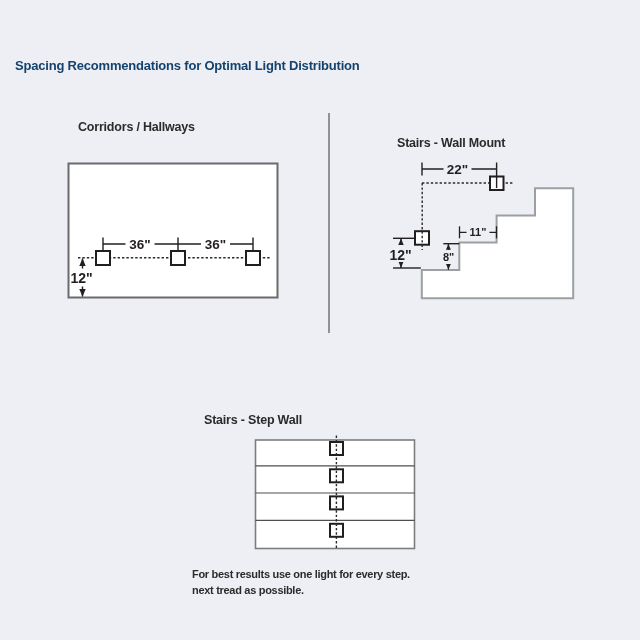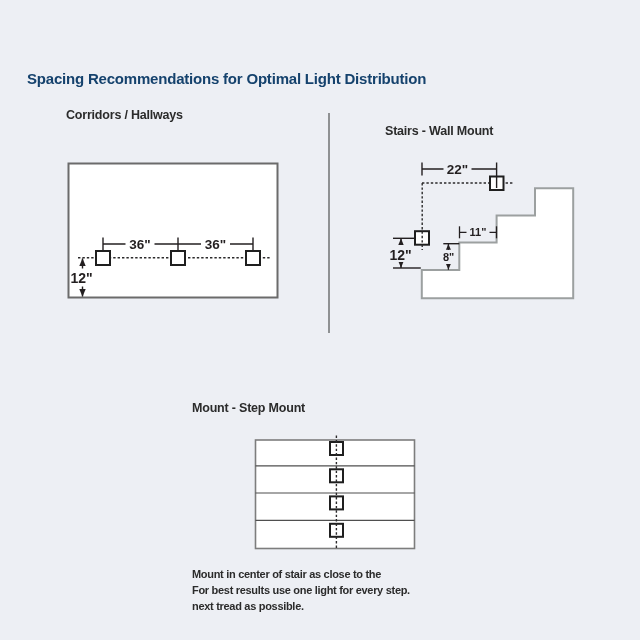"Spacing Recommendations for Optimal" .page-title { font-size: 15px -> 13px; margin: 12px -> 0 }
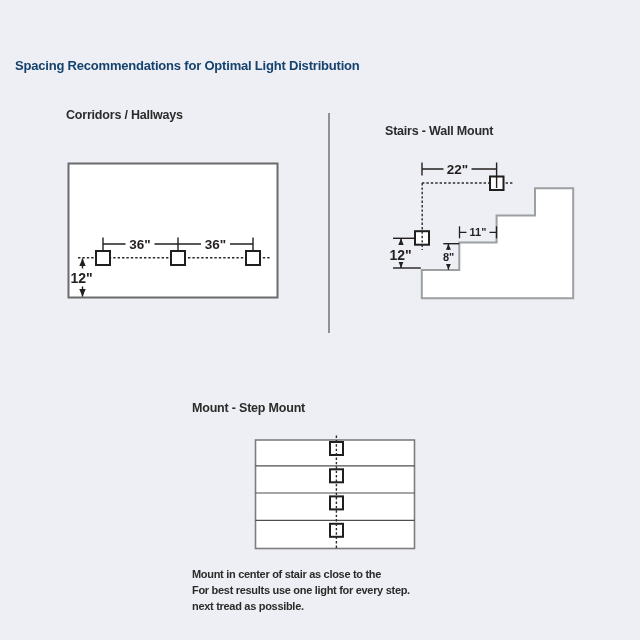"Corridors / Hallways" .section-heading { margin: 0 -> 12px }
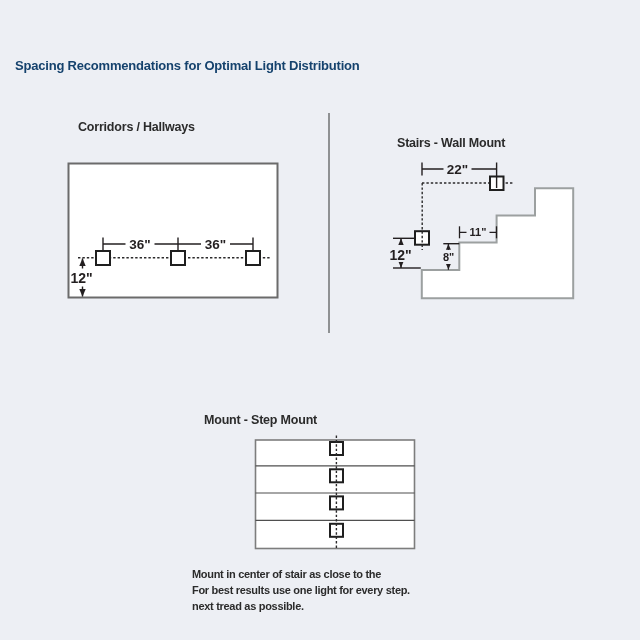"Mount - Step Mount" h2.section-heading { text: Mount - Step Mount -> Stairs - Step Wall }
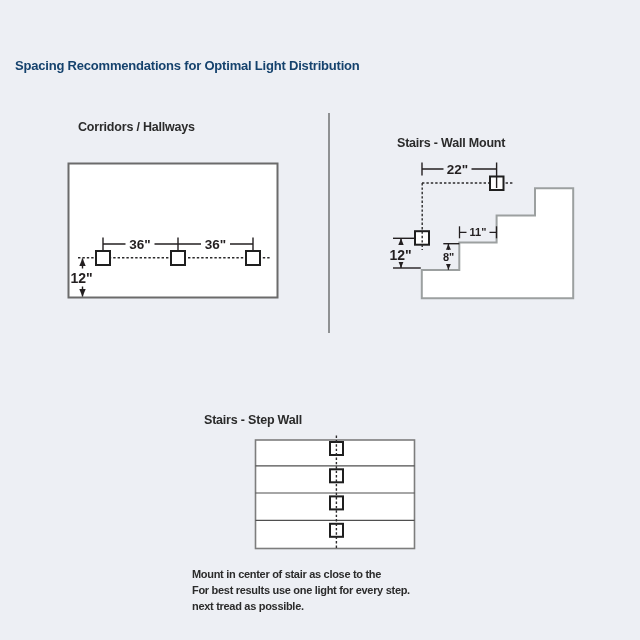"Mount in center of stair" div { html: <div>Mount in center of stair as close to the</div> -> none }
